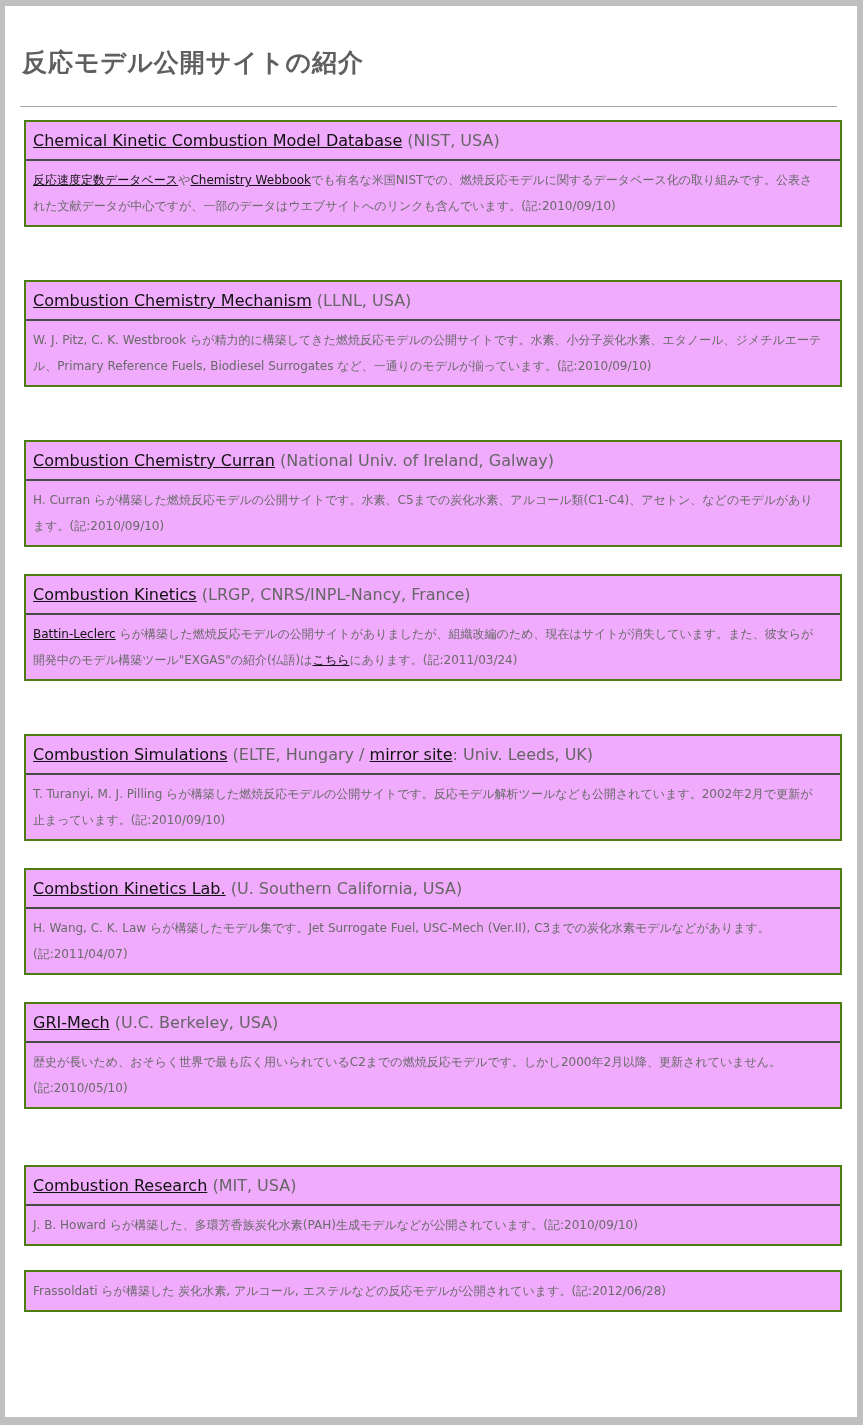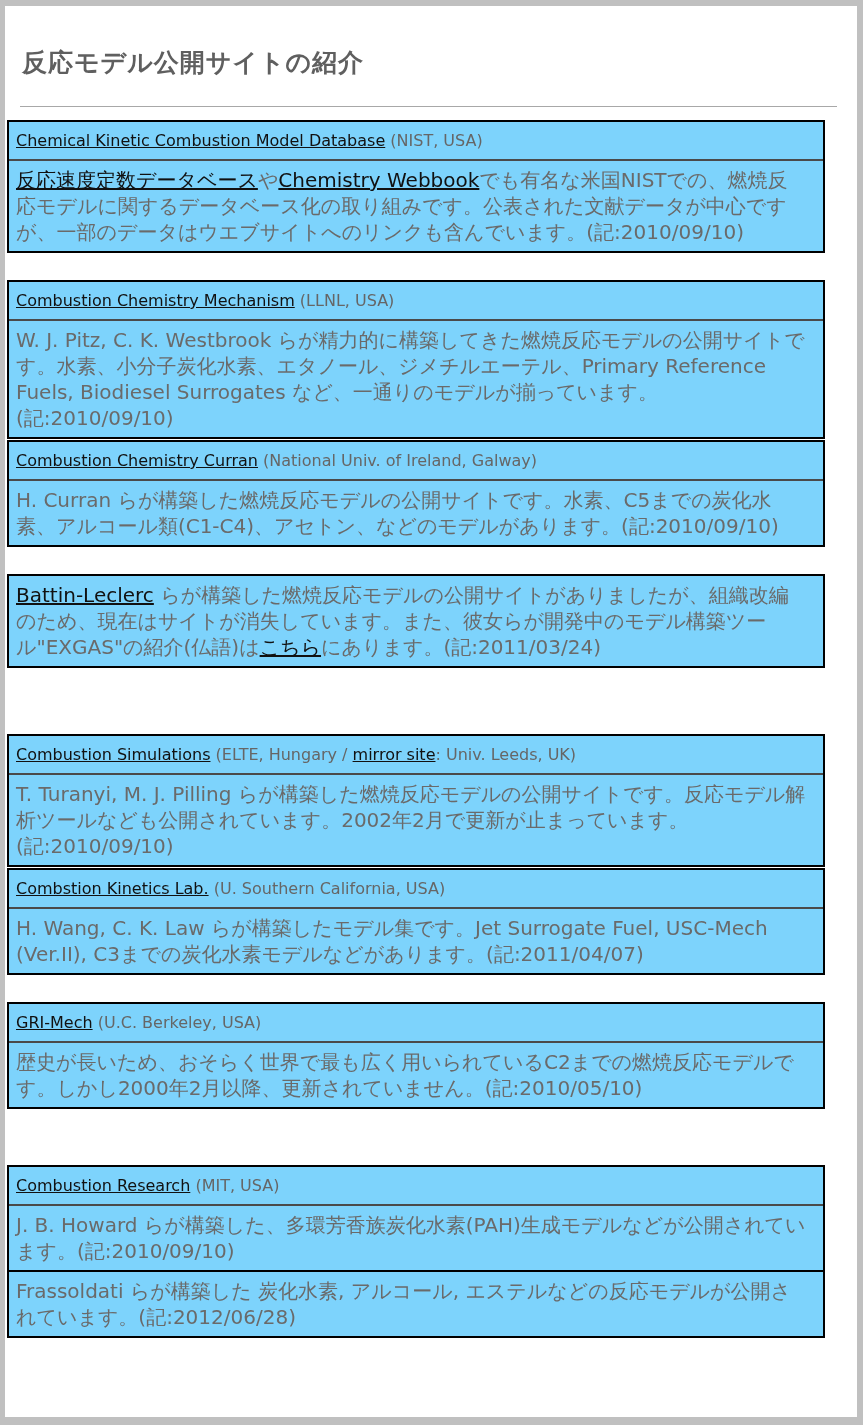"Chemical Kinetic Combustion Model" .site-box { background: #7dd3fc -> #f0abfc; border: 2px solid #000000 -> 2px solid #4d7c0f; left: 2px -> 19px }
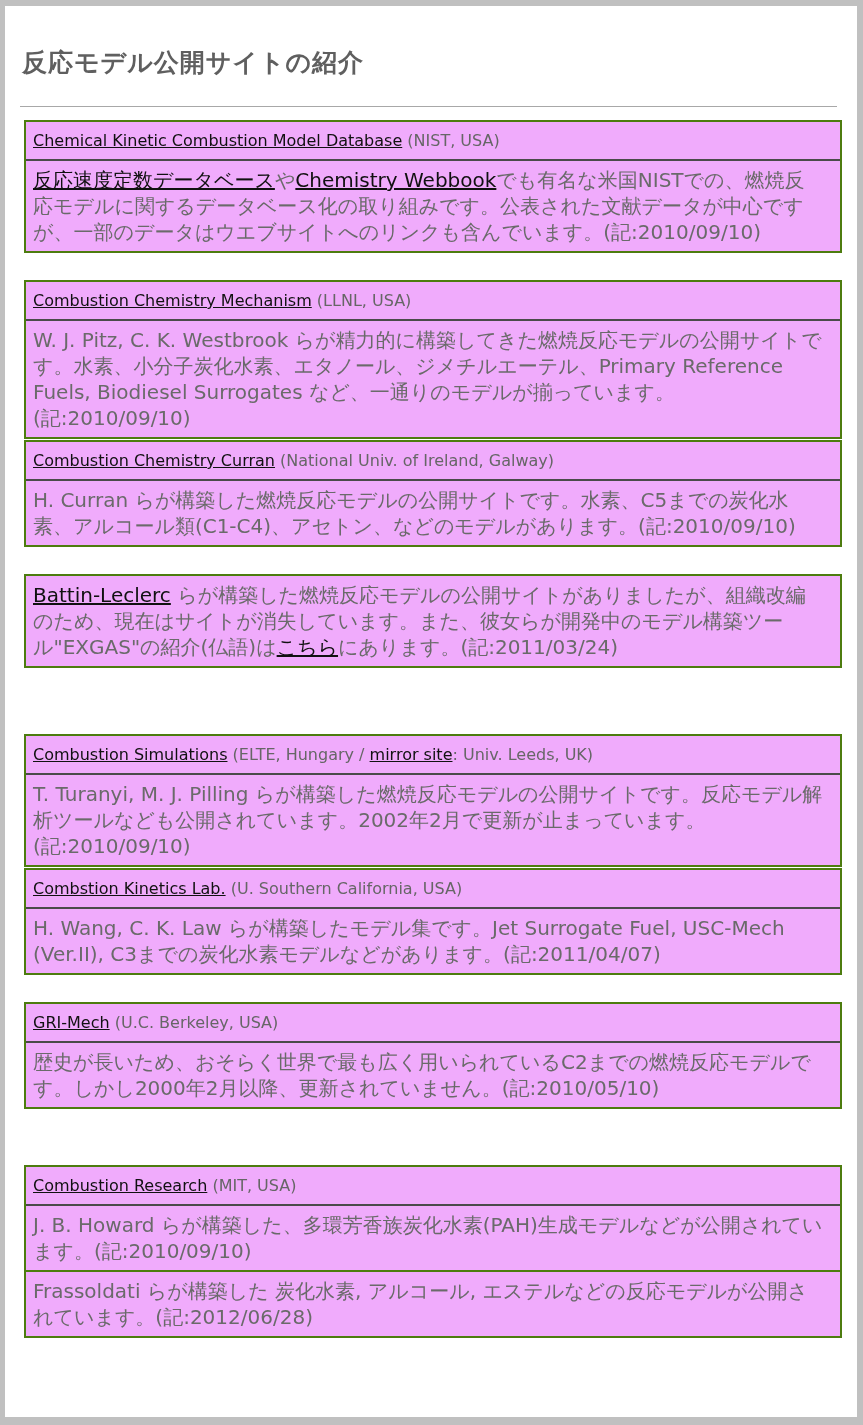"反応速度定数データベースやChemistry" .site-body { font-size: 20px -> 12px }
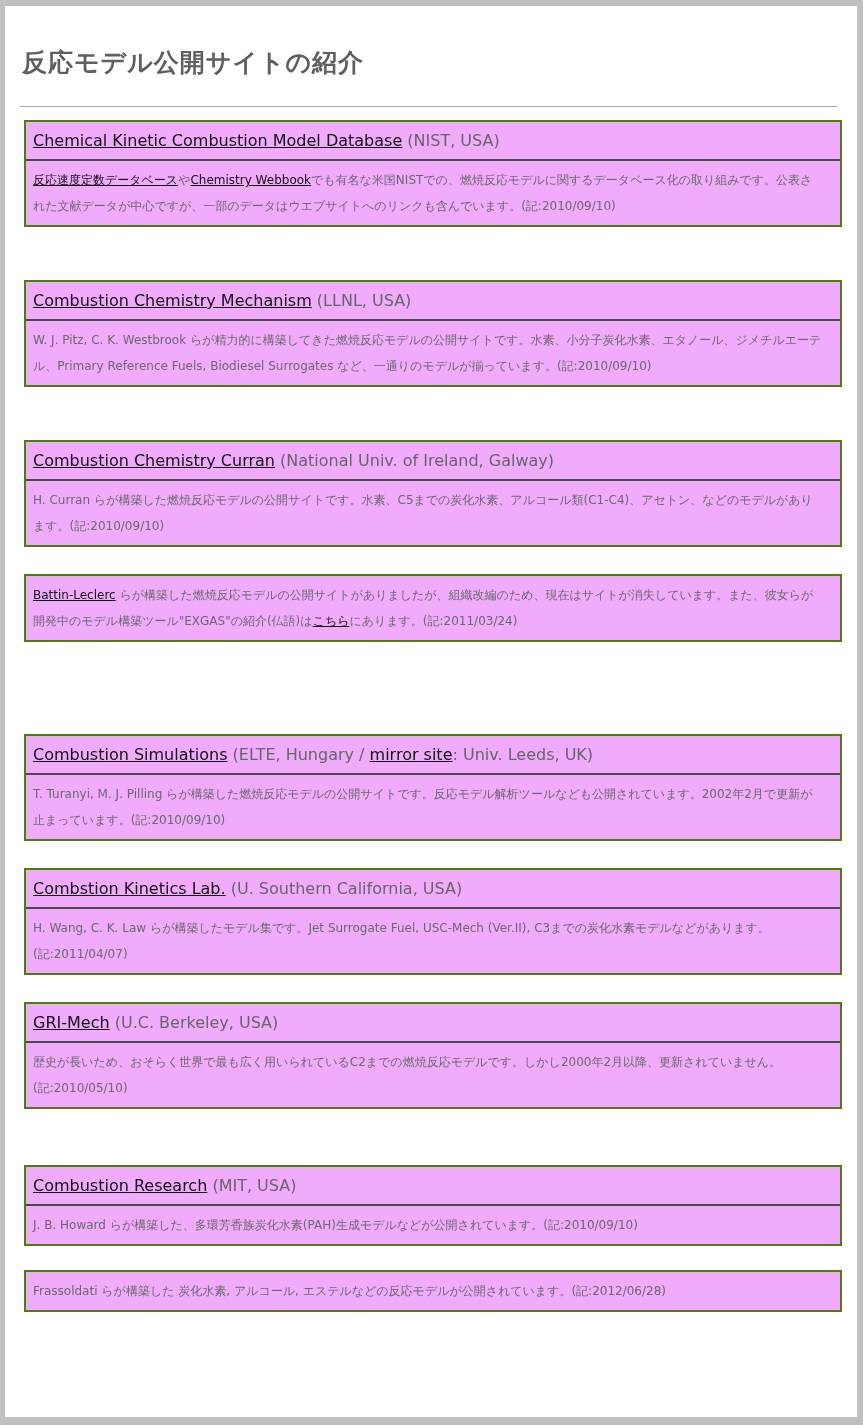"Combustion Kinetics (LRGP," div.site-head { html: none -> <div> <a>Combustion Kinetics</a><span> (LRGP, CNRS/INPL-Nancy, France)</span> </div> }
